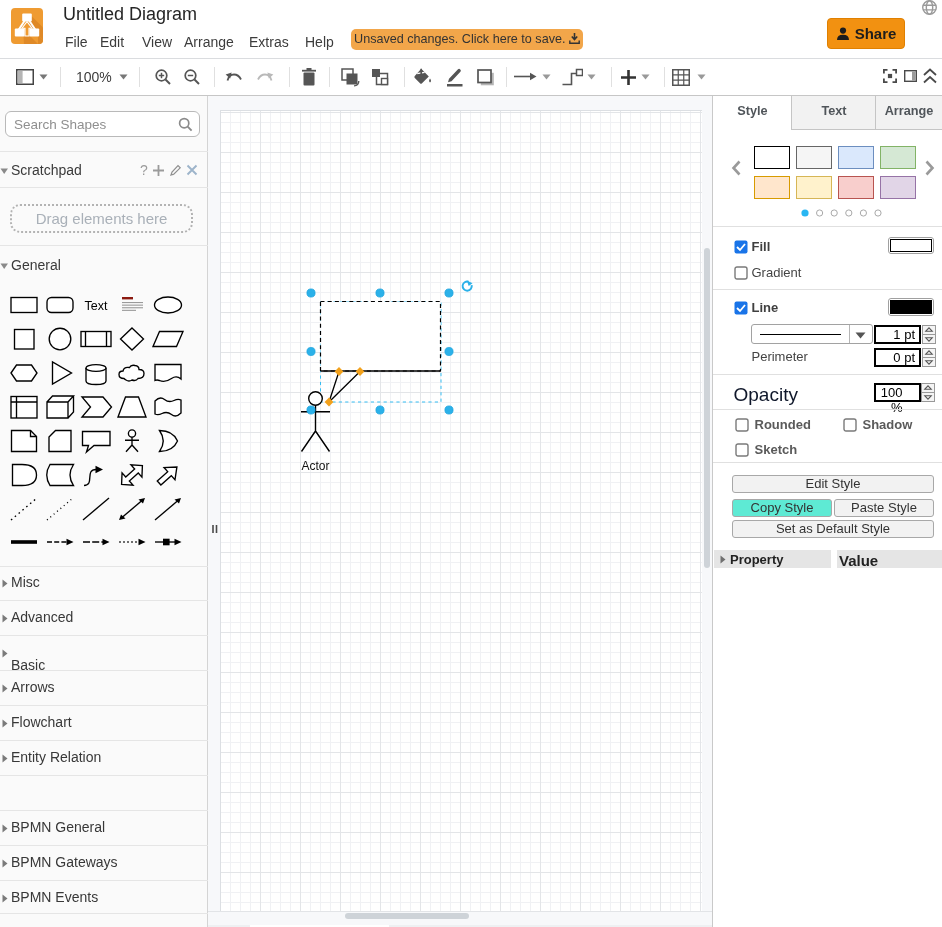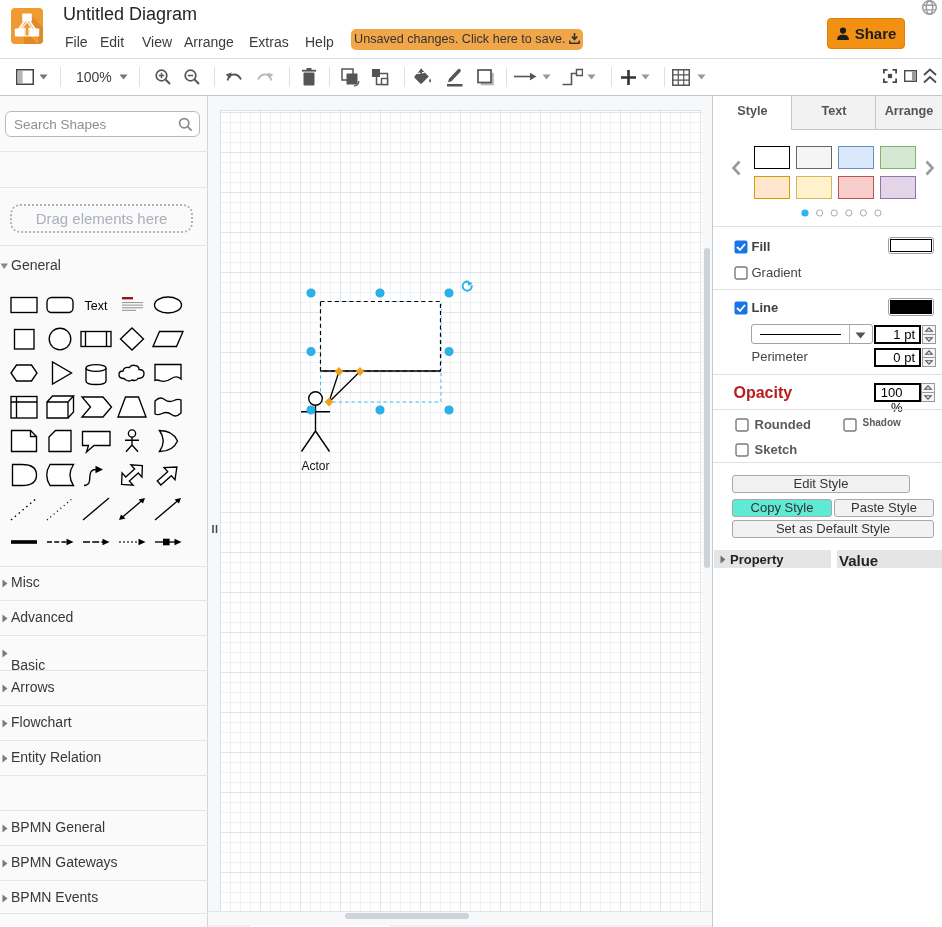"Scratchpad" div.a { html: none -> <div> <svg> <path></path> </svg> <span>Scratchpad</span> <span>?</span> <svg> <path></path> </svg> <svg> <path></path> </svg> <svg> <path></path> </svg> </div> }
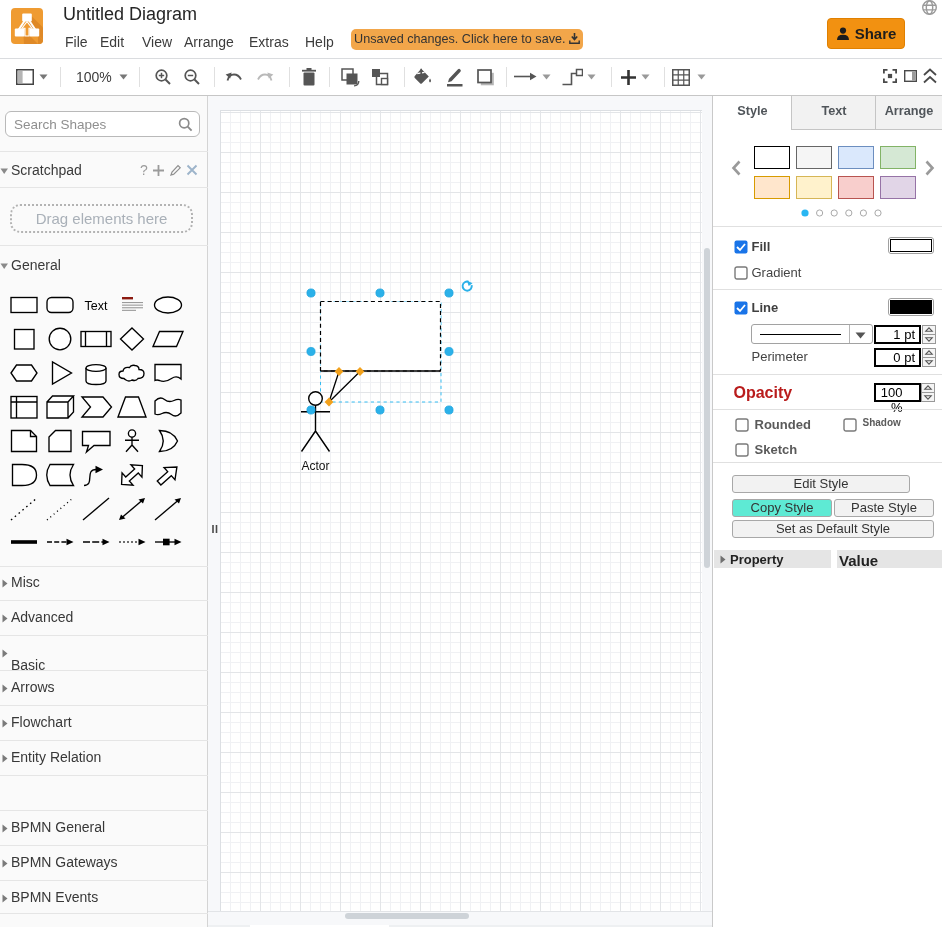"Opacity" div.a { color: #b91c1c -> #0f172a; font-size: 16px -> 19px; font-weight: bold -> normal }
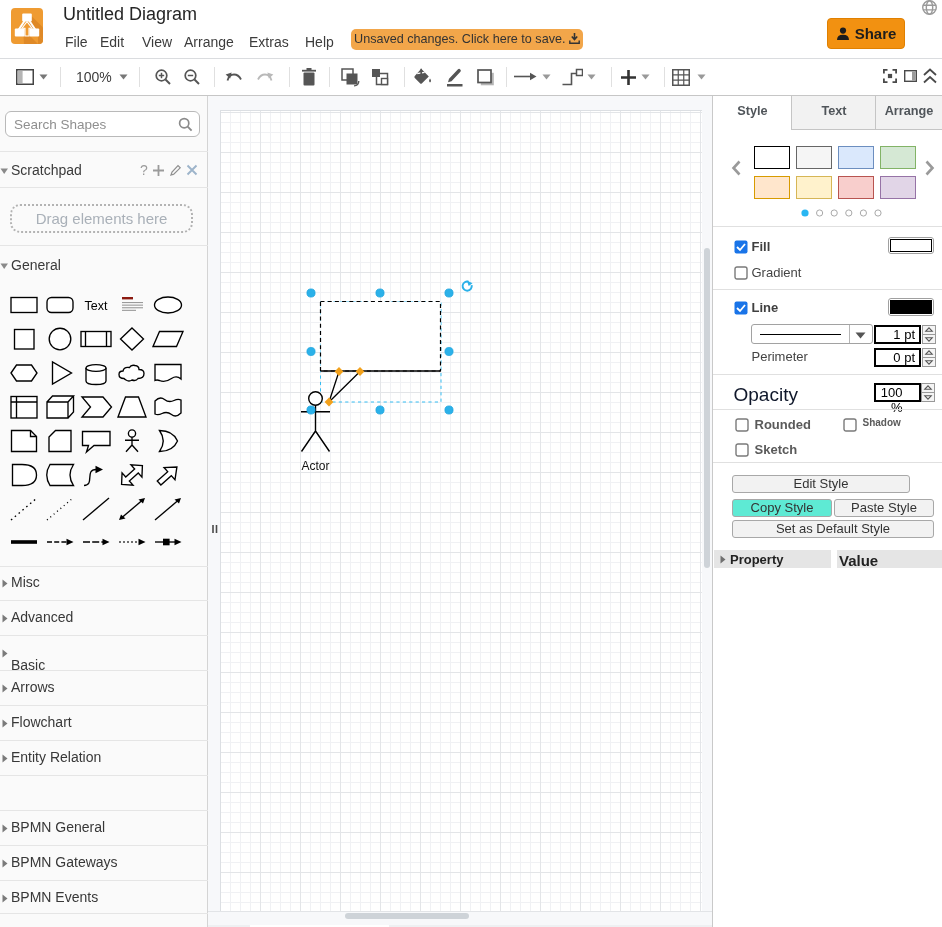"Shadow" div.a { font-size: 10px -> 13px }
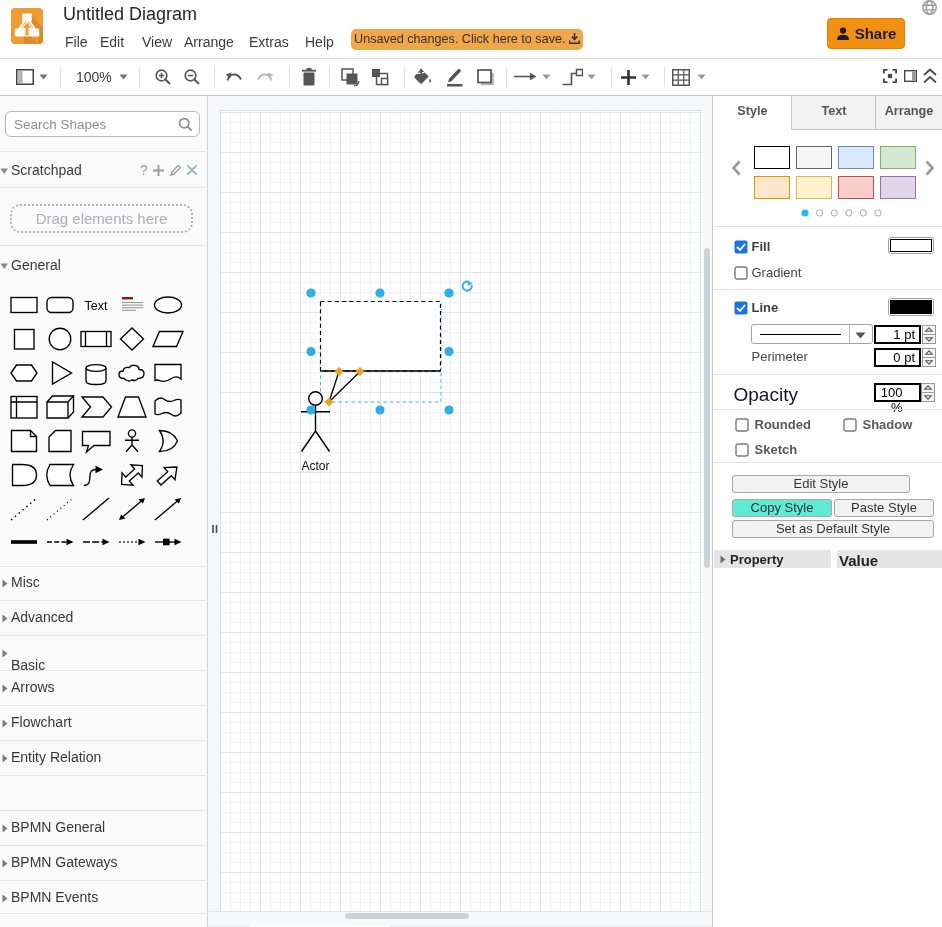"Edit Style" div.a { width: 178px -> 202px }
